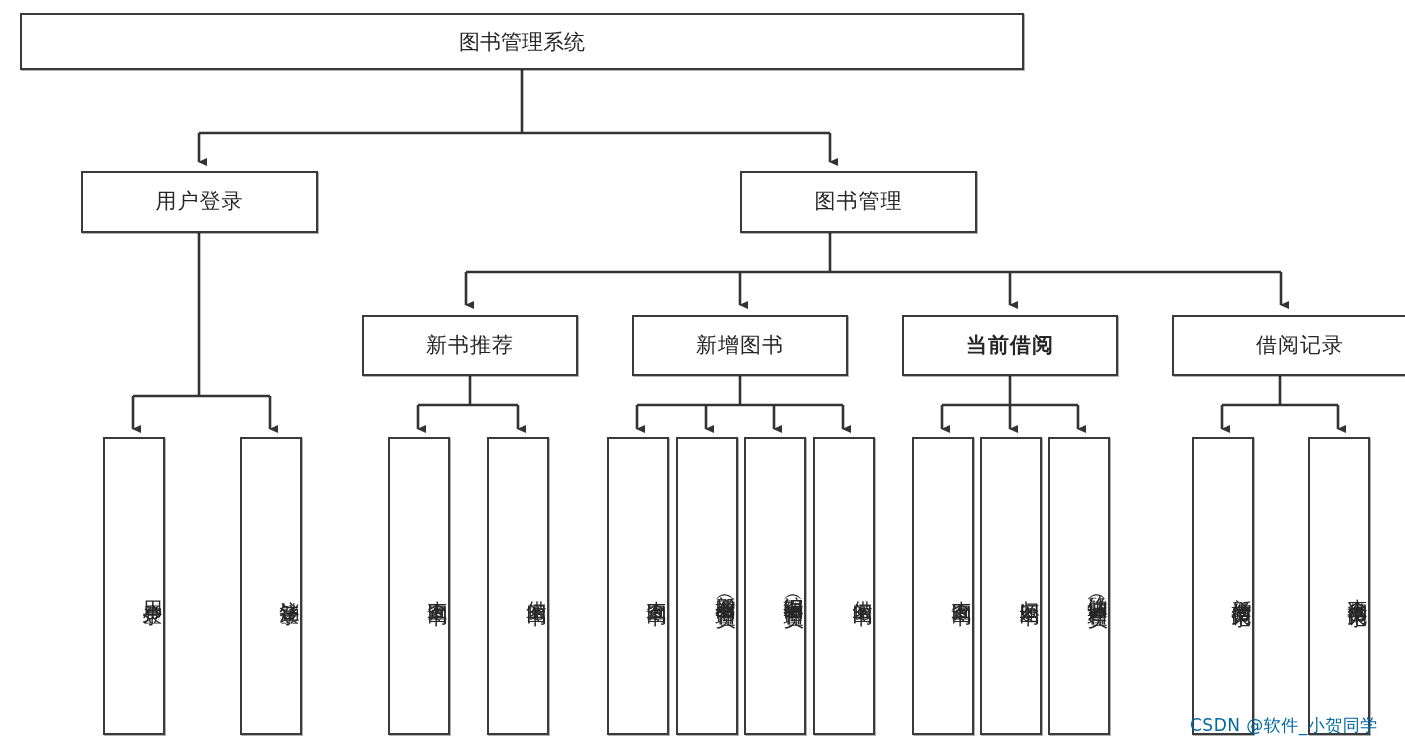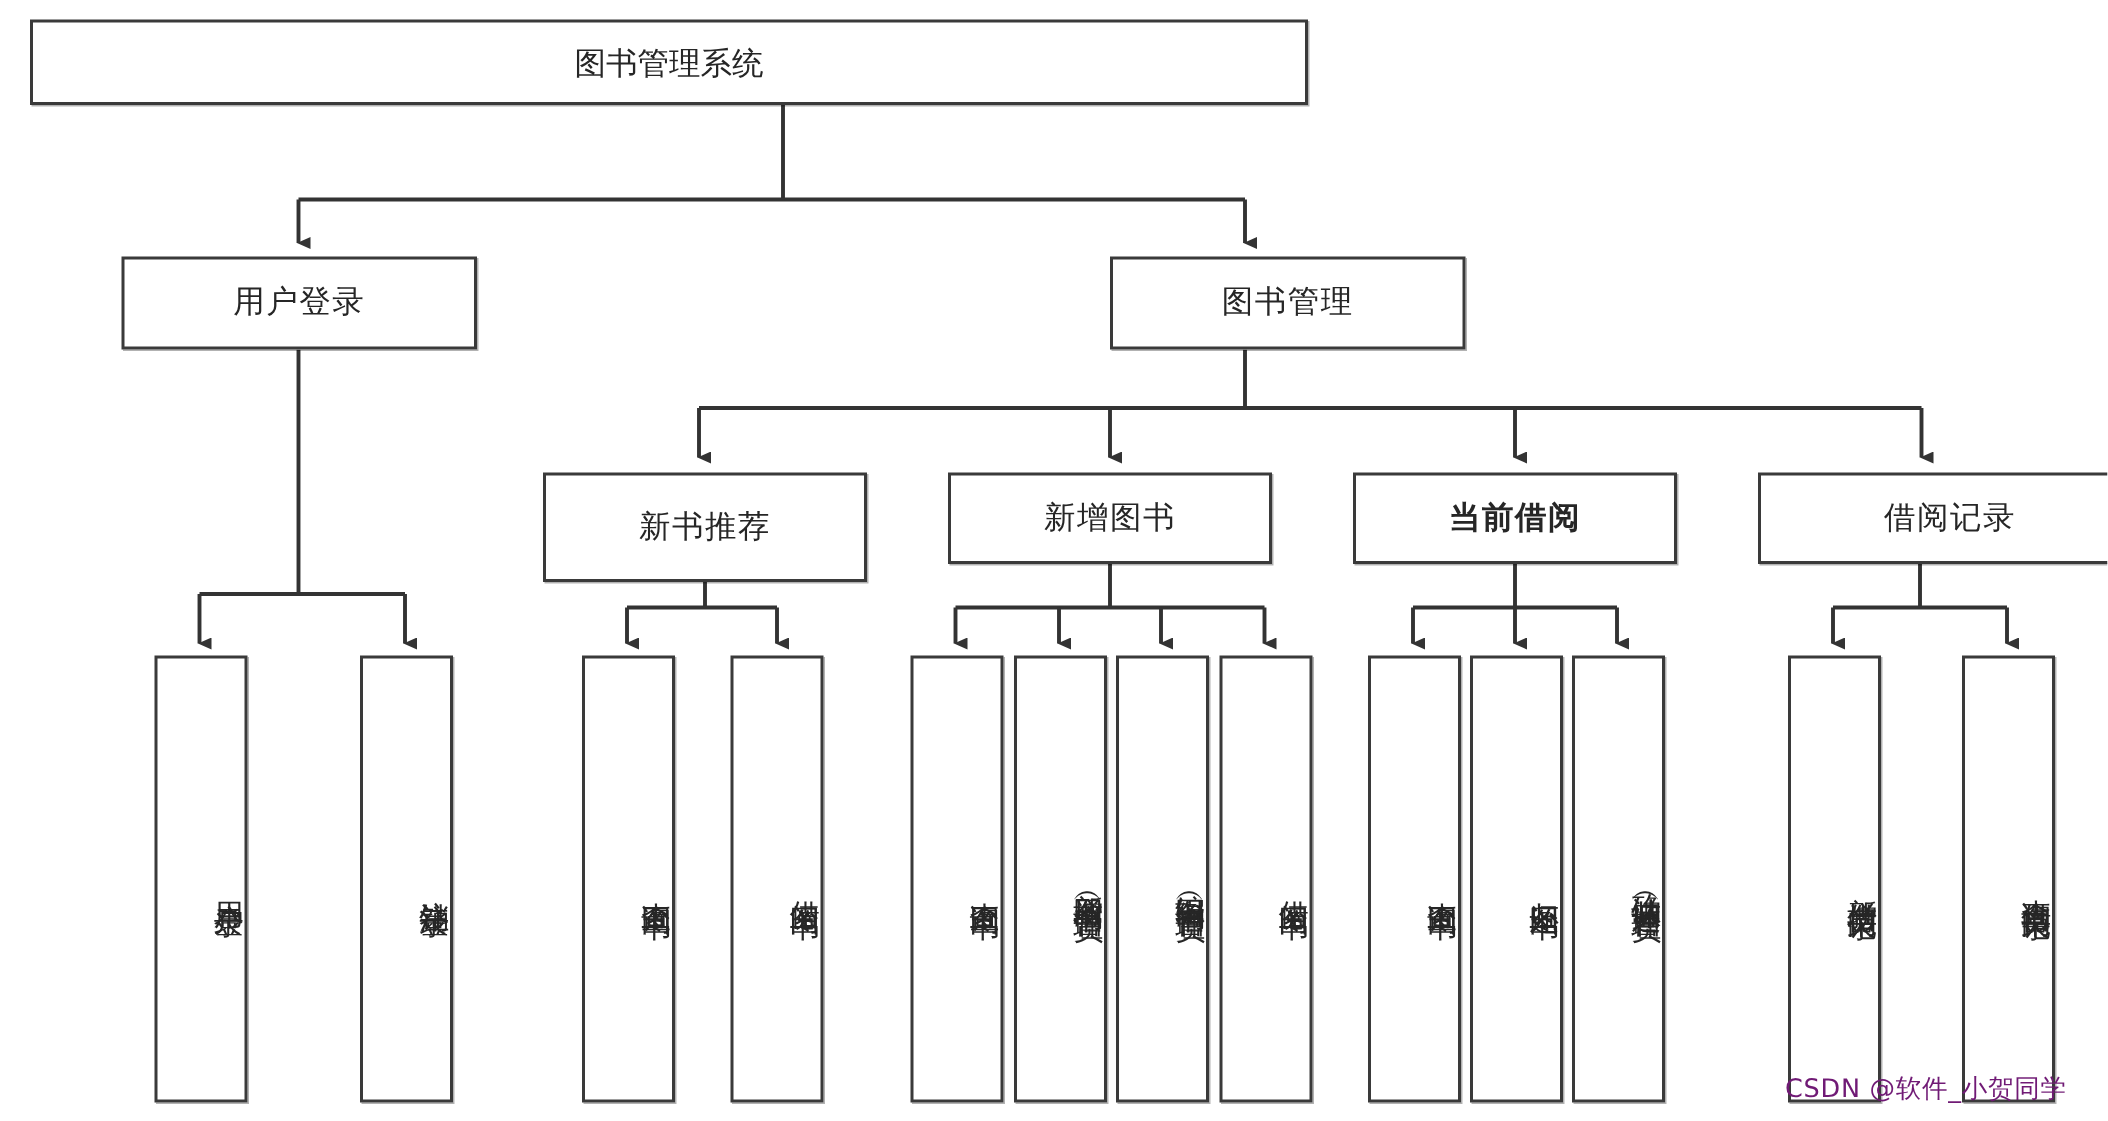"图书管理系统" div.node { width: 852px -> 1004px }
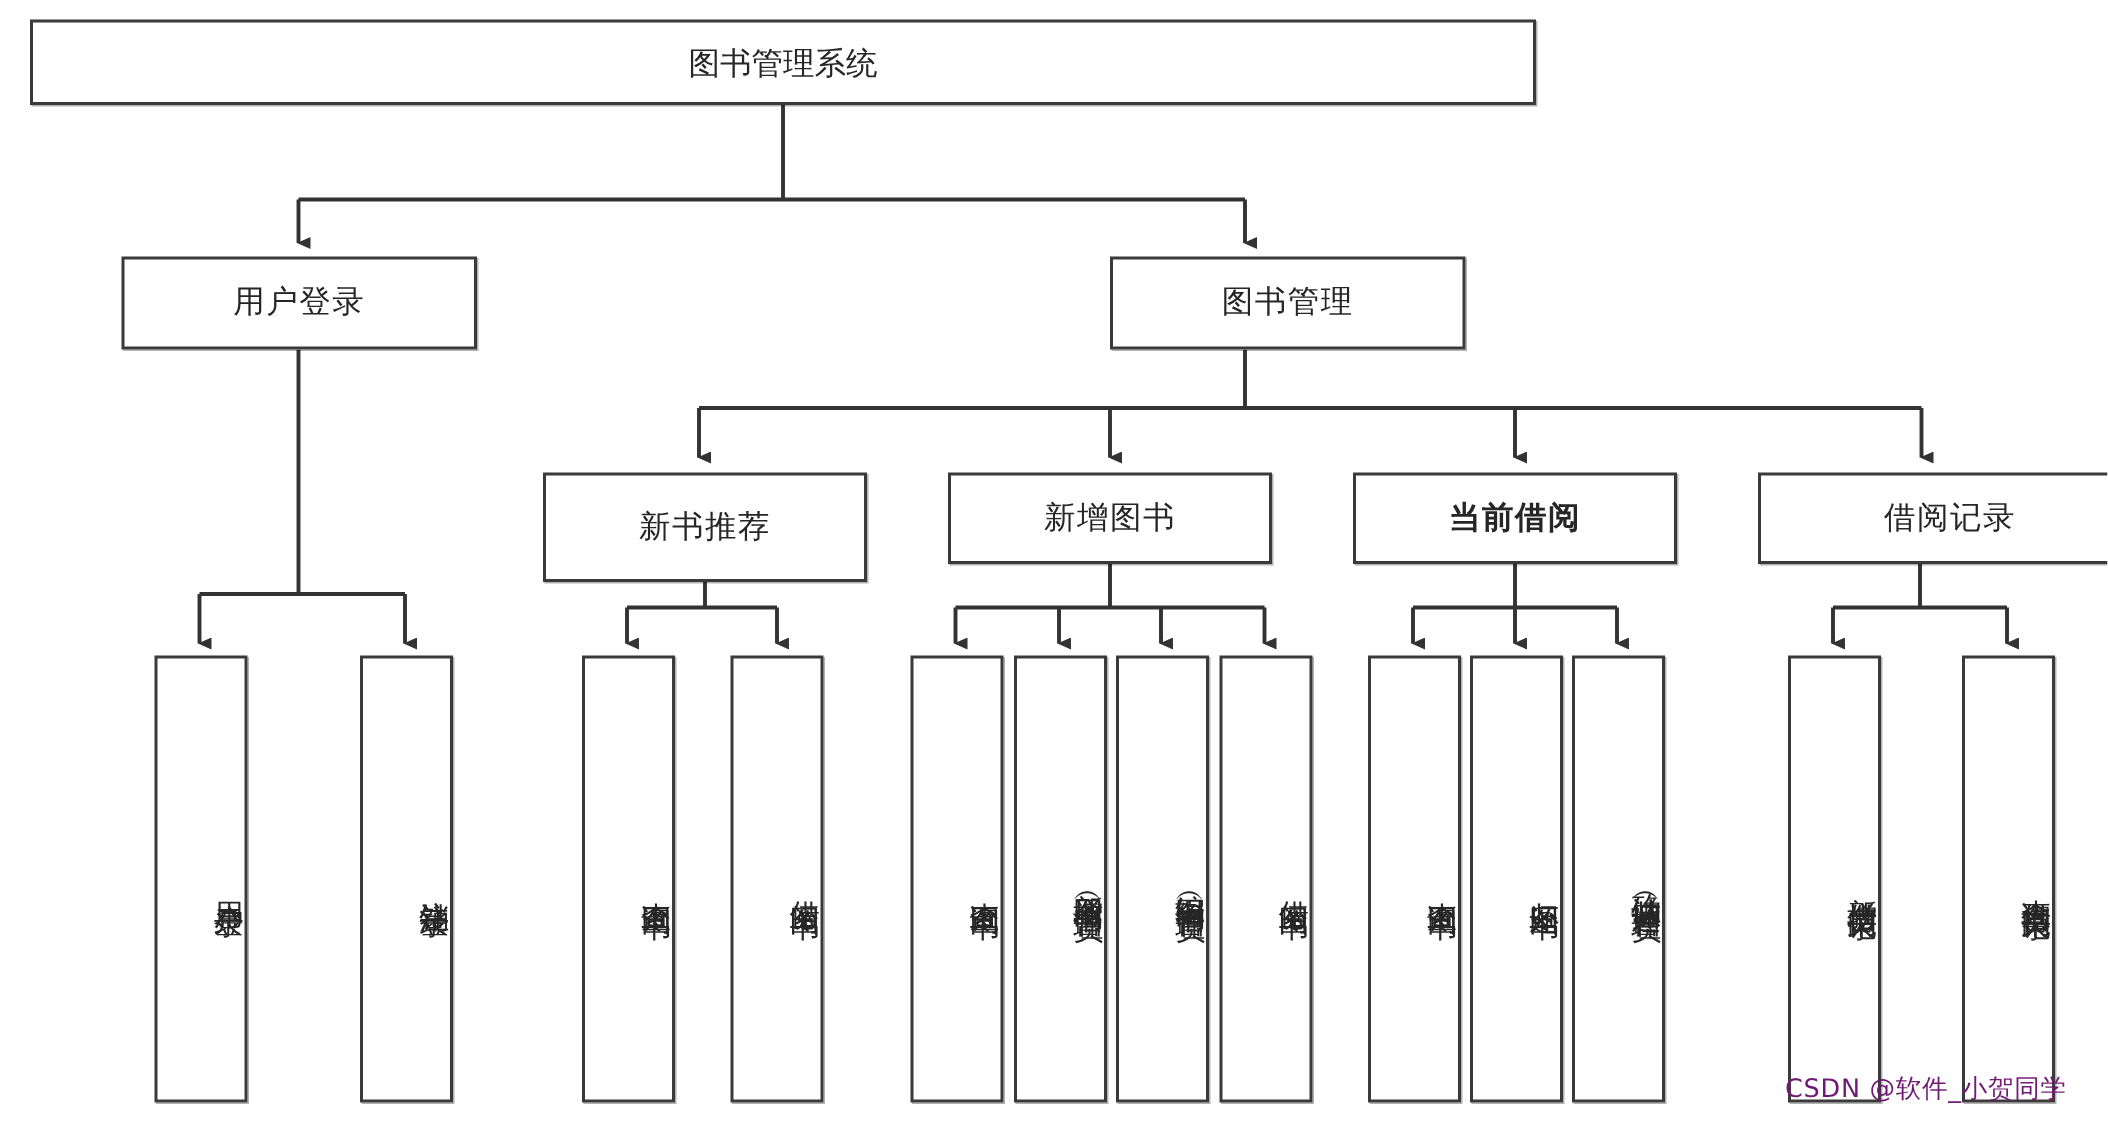"新书推荐" div.node { height: 73px -> 61px }
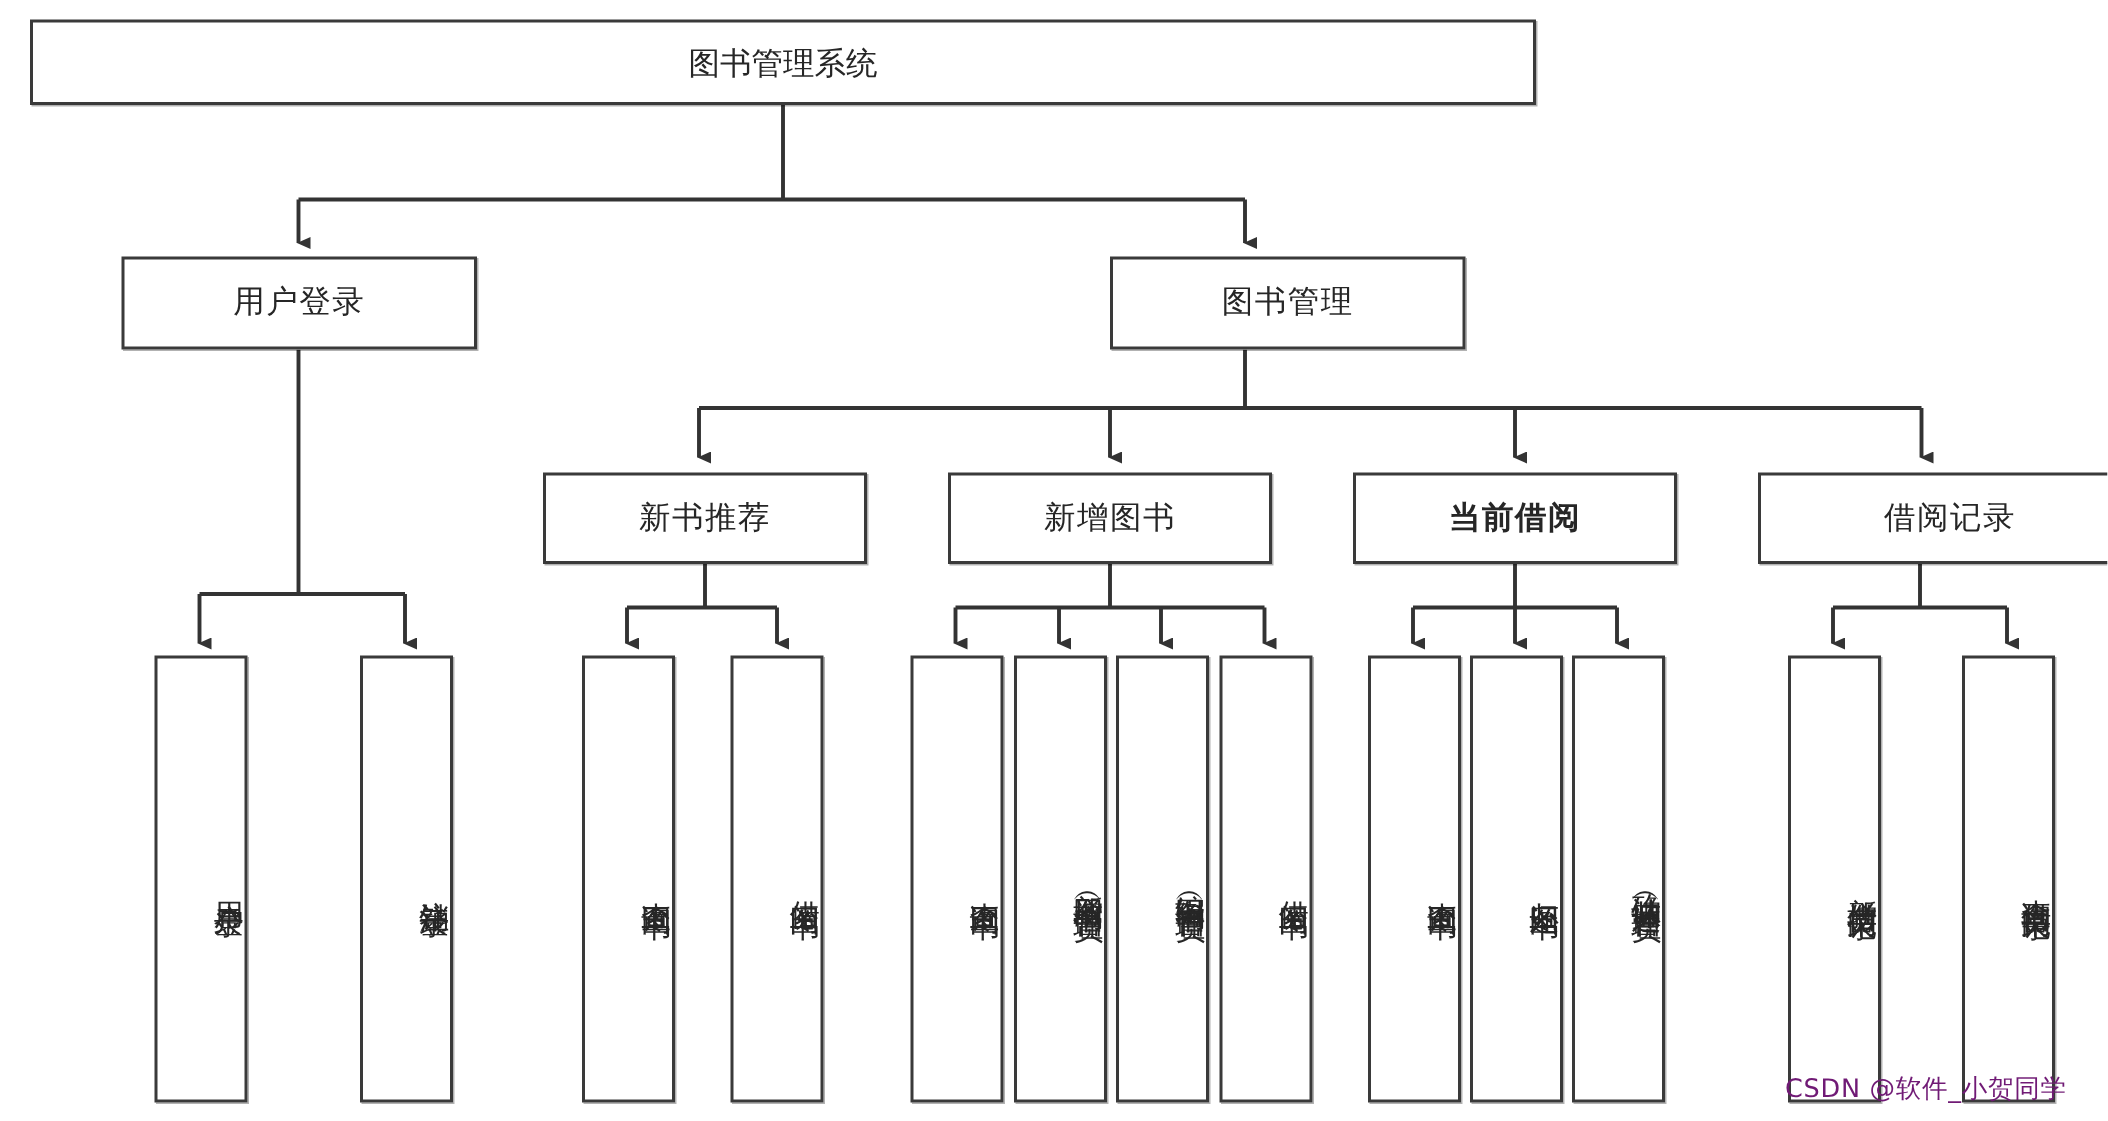"CSDN @软件_小贺同学" .watermark { color: #701a75 -> #0369a1 }
